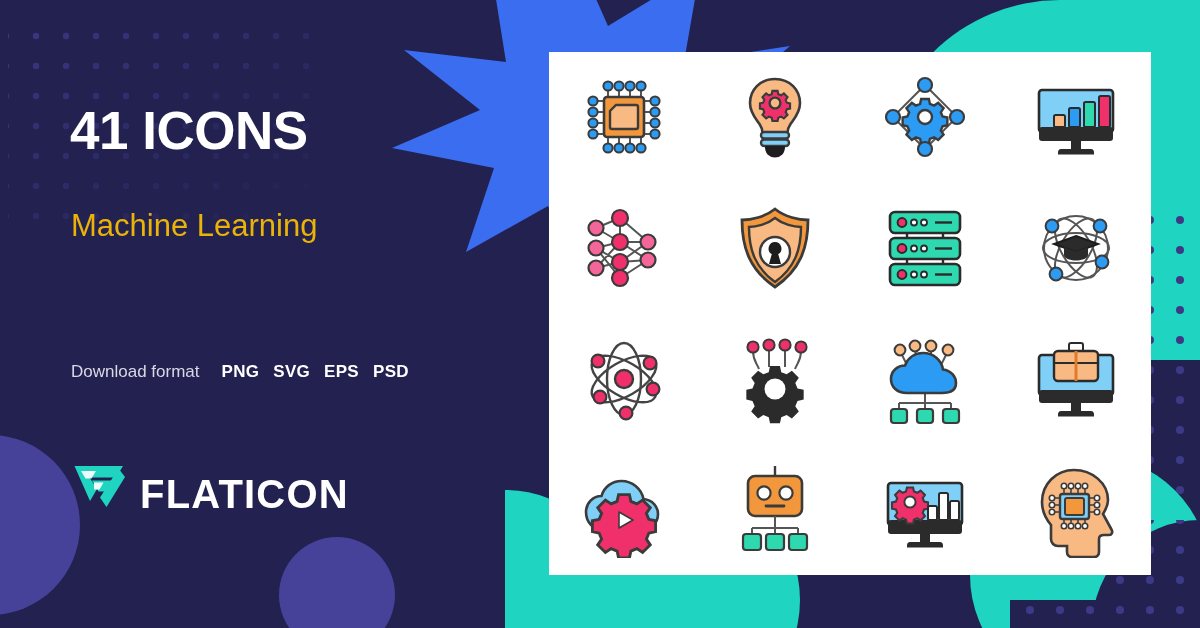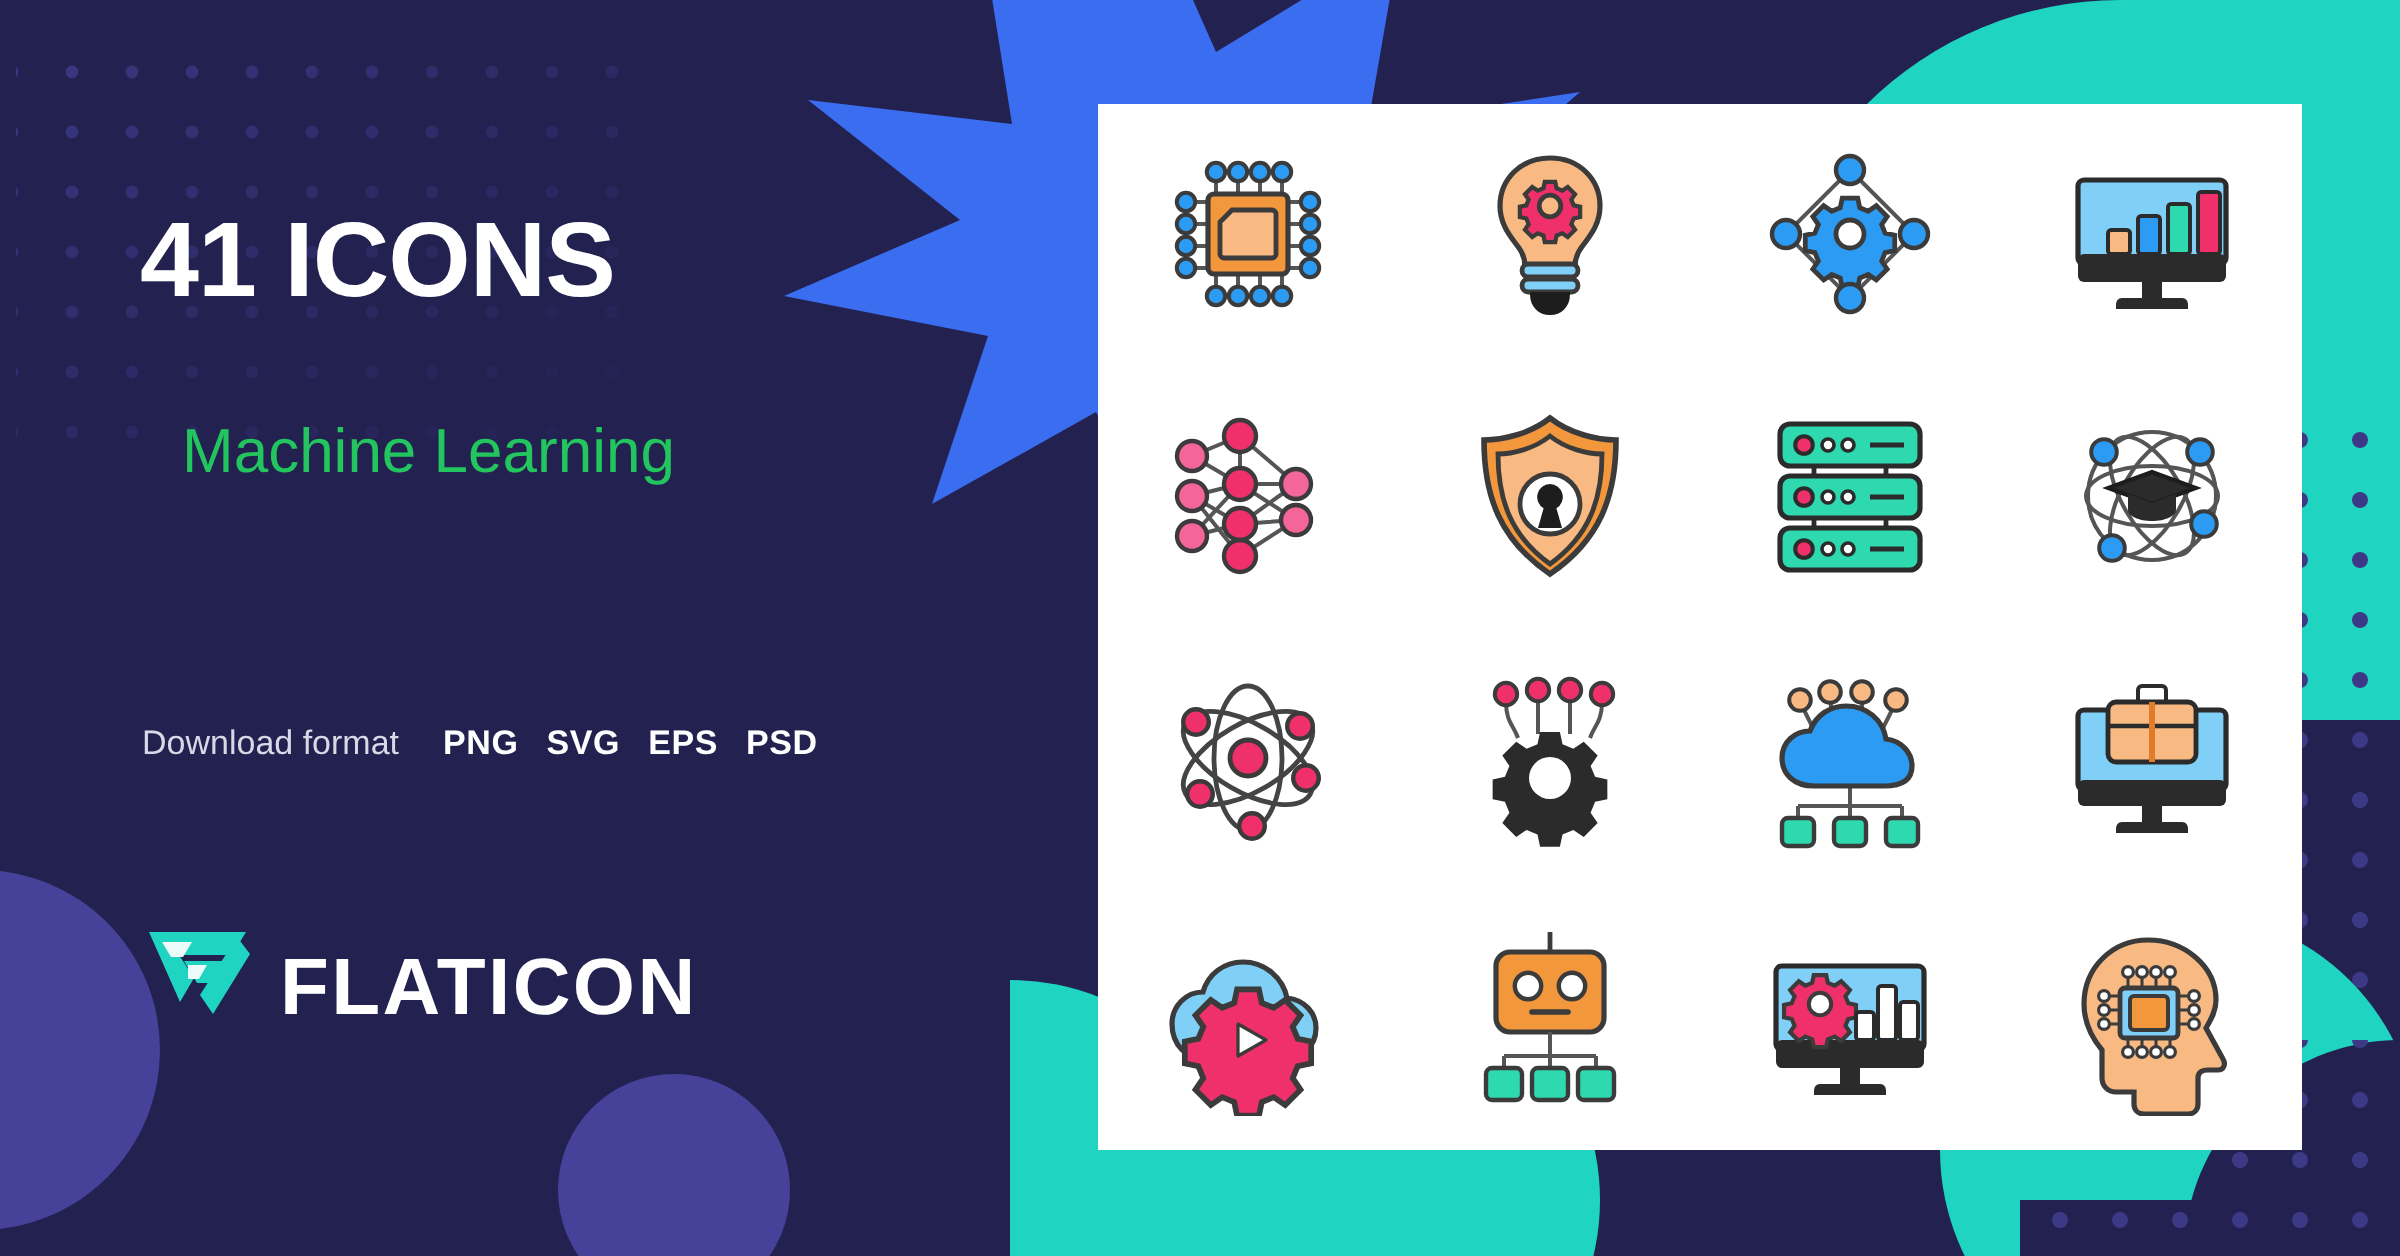"Machine Learning" .subtitle { color: #22c55e -> #eab308; margin-left: 20px -> none }
